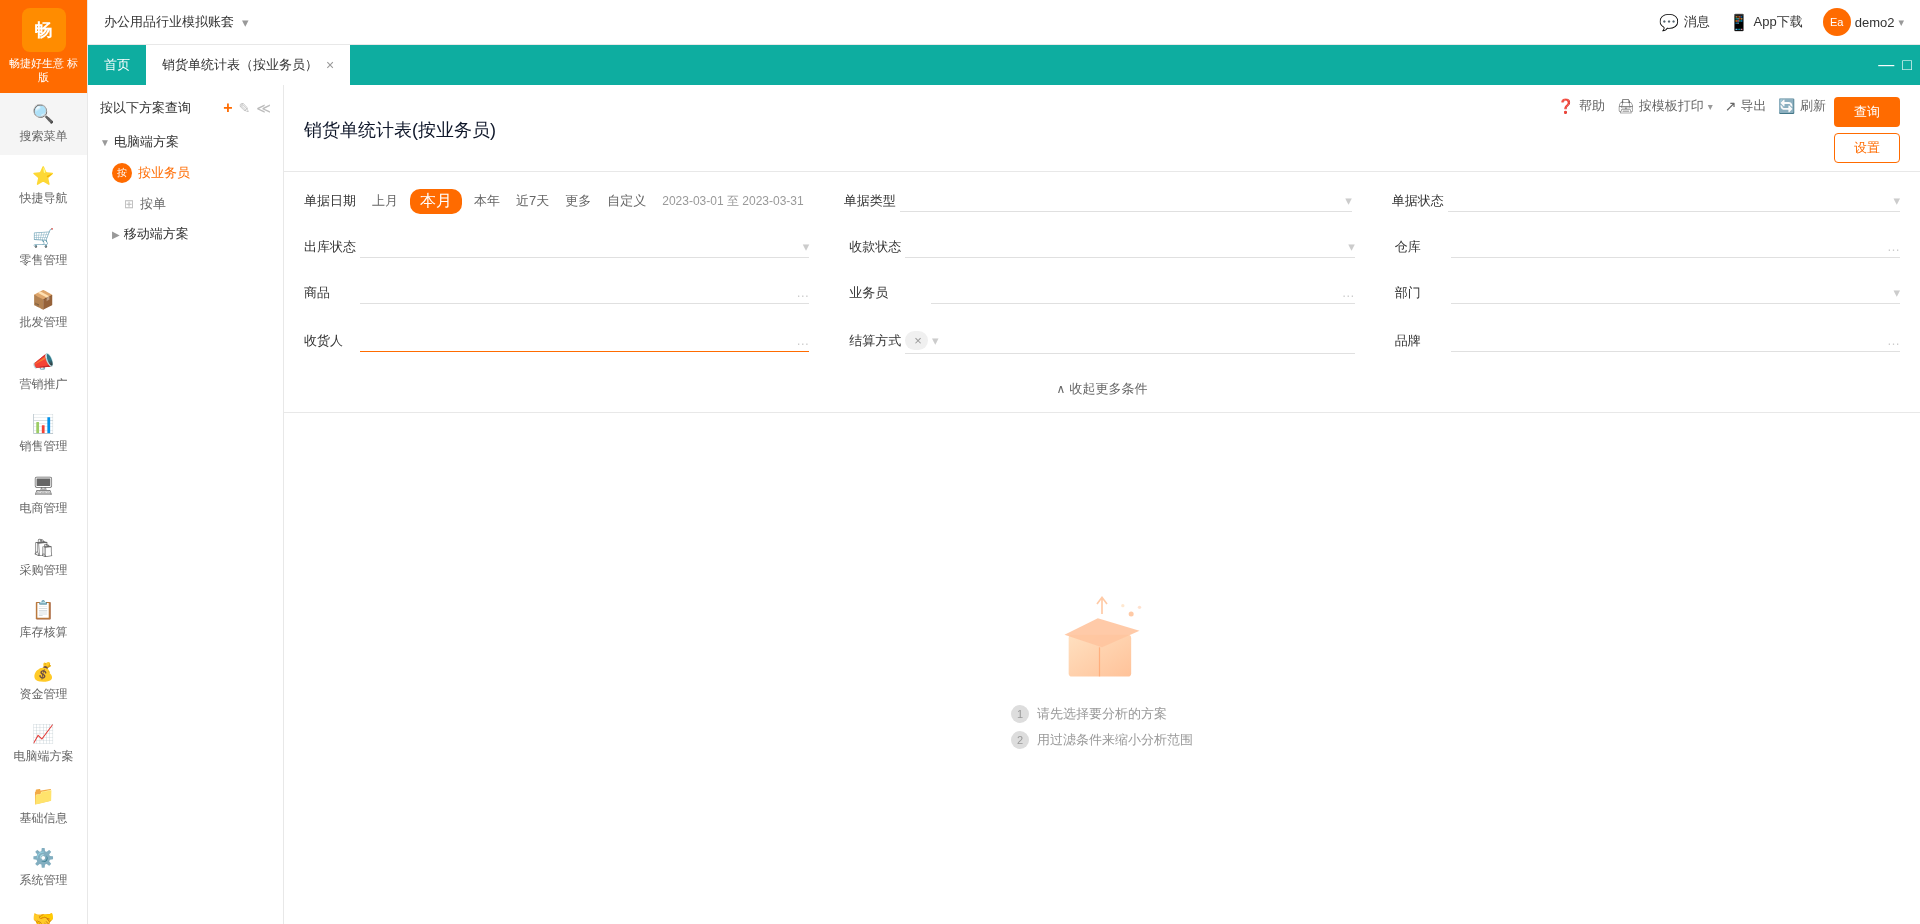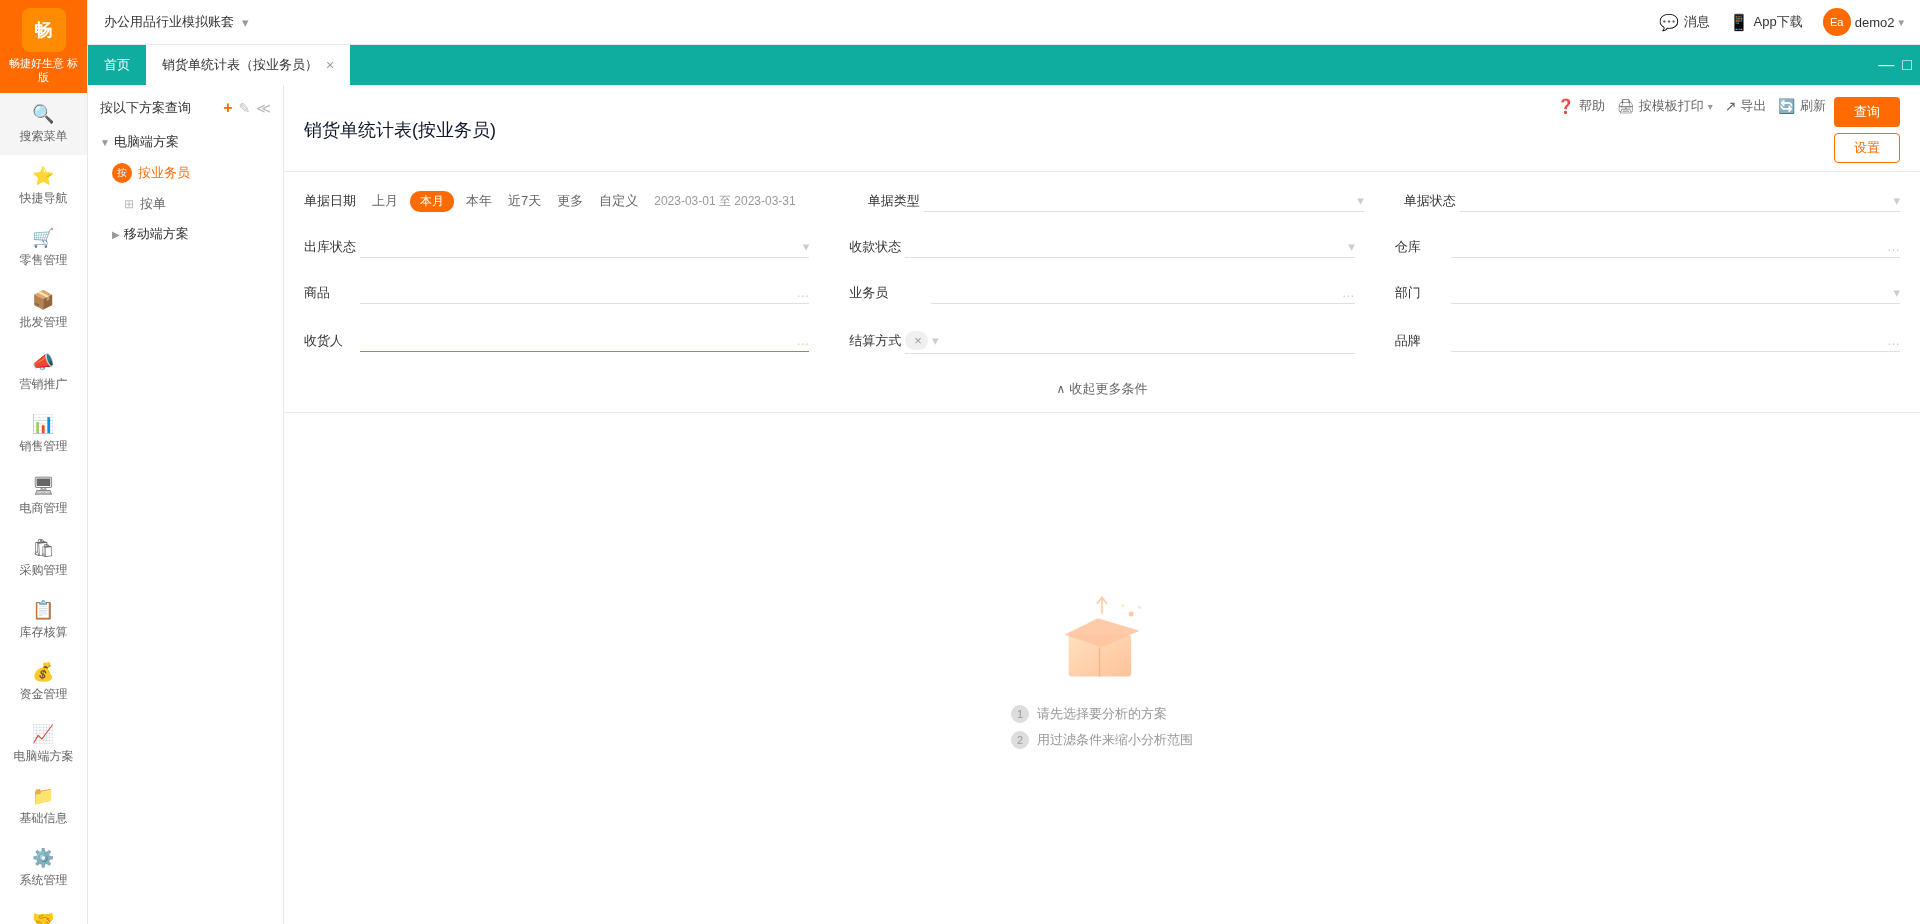"本月" .date-tab.active-orange { font-size: 12px -> 16px }
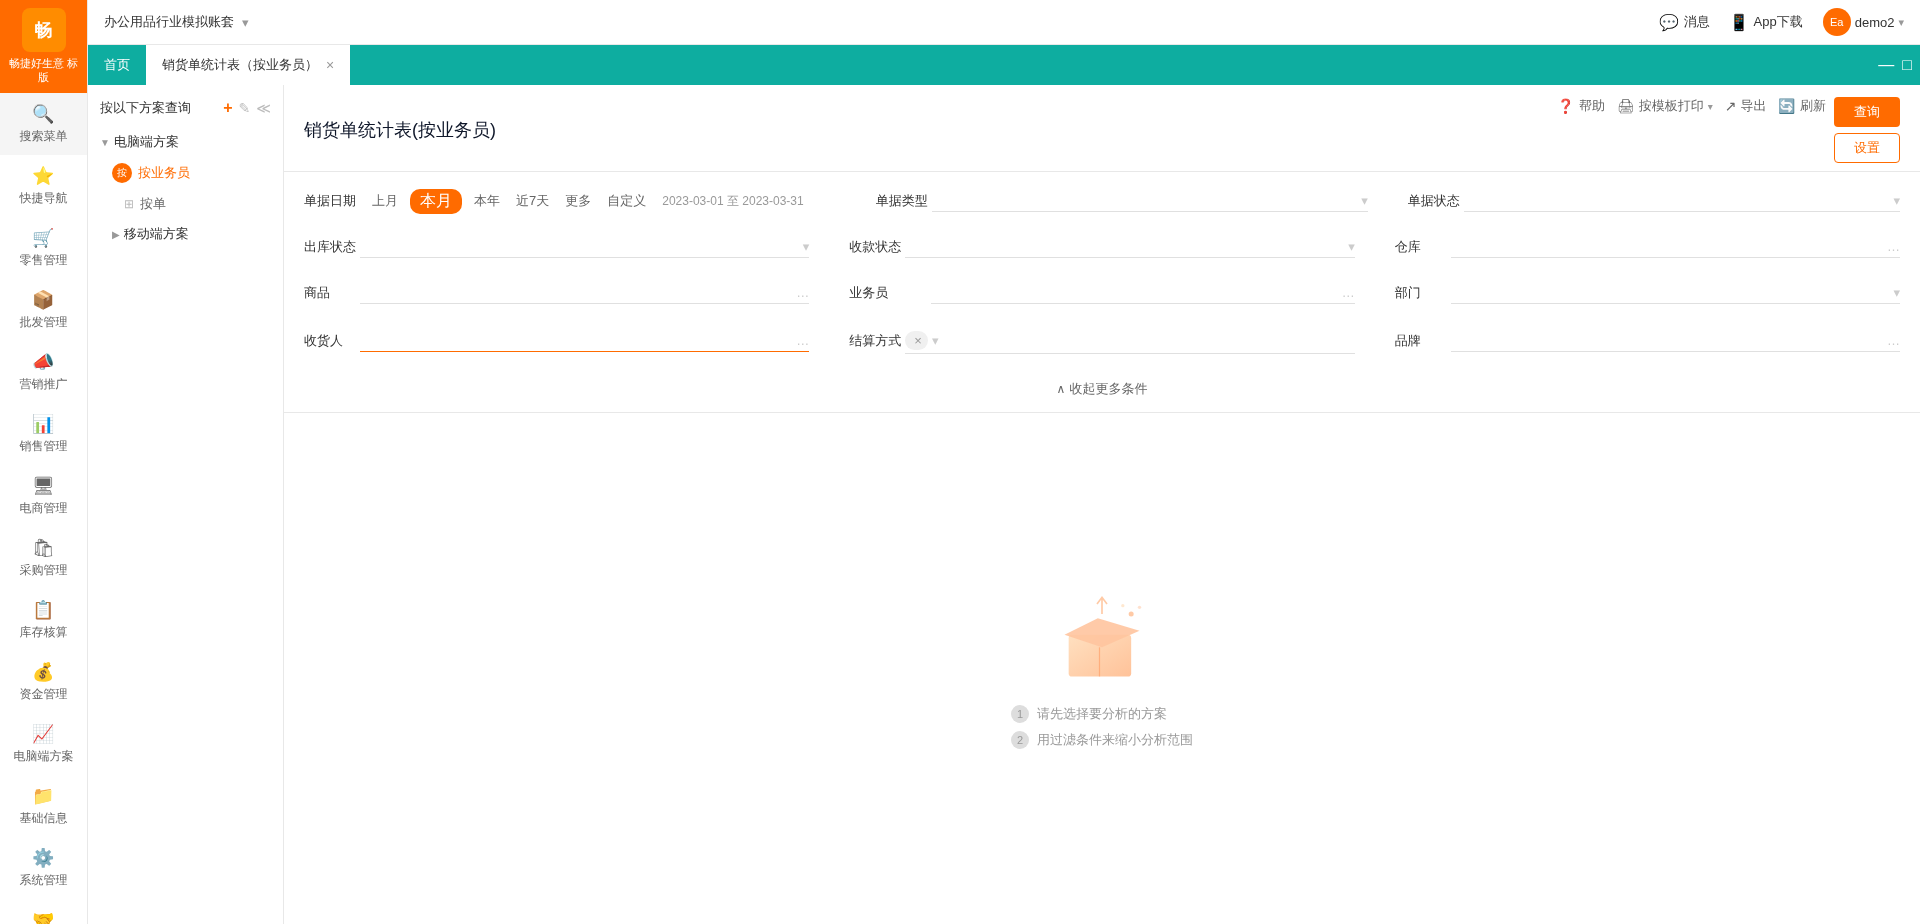"单据类型" div.filter-cell { margin-left: 32px -> none }
